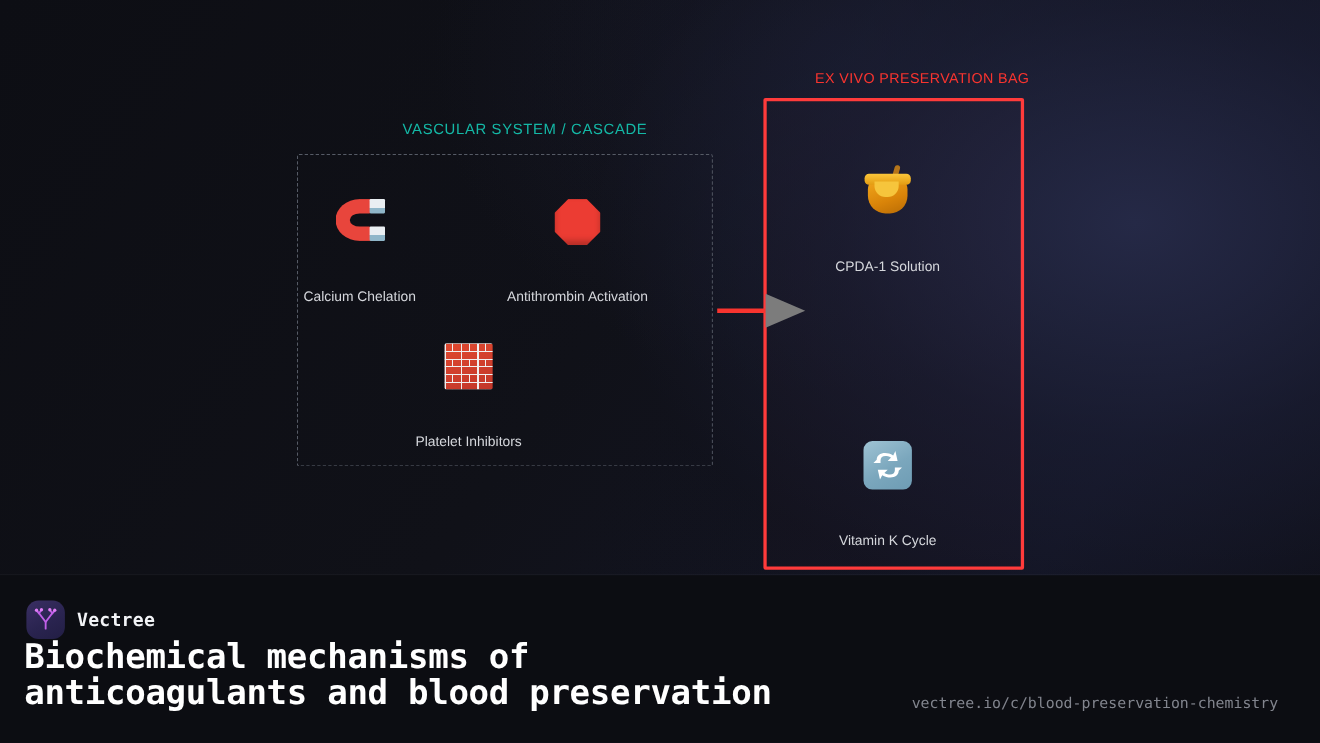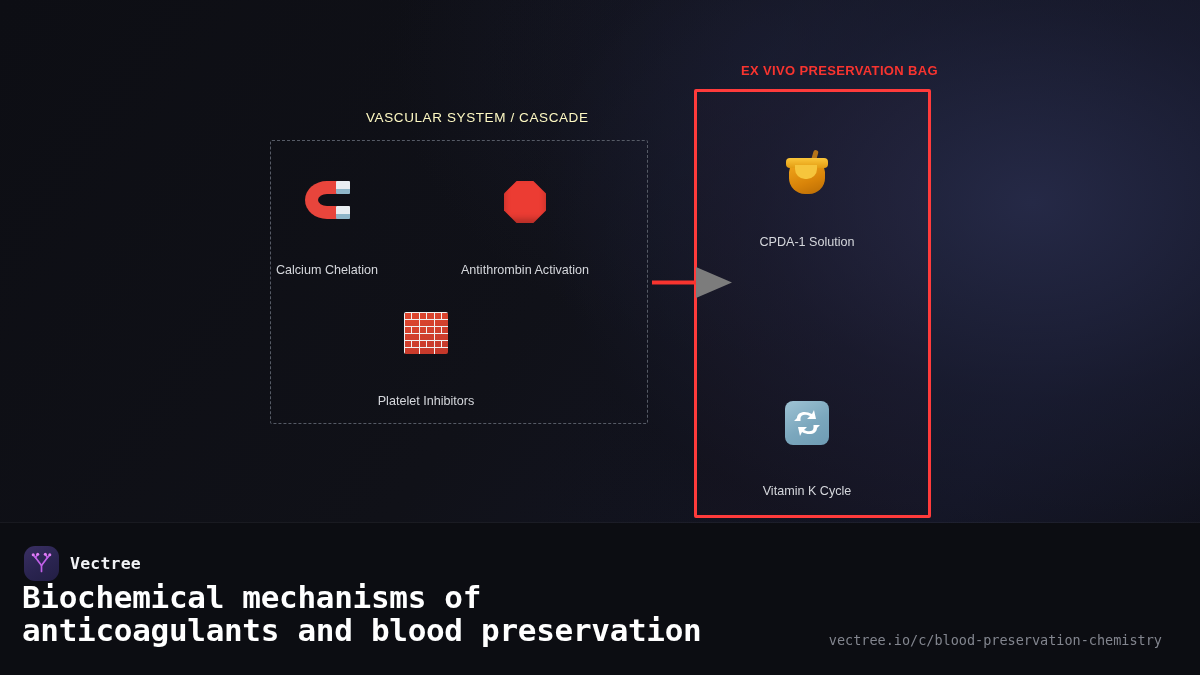"EX VIVO PRESERVATION BAG" #label-exvivo { font-weight: bold -> normal }
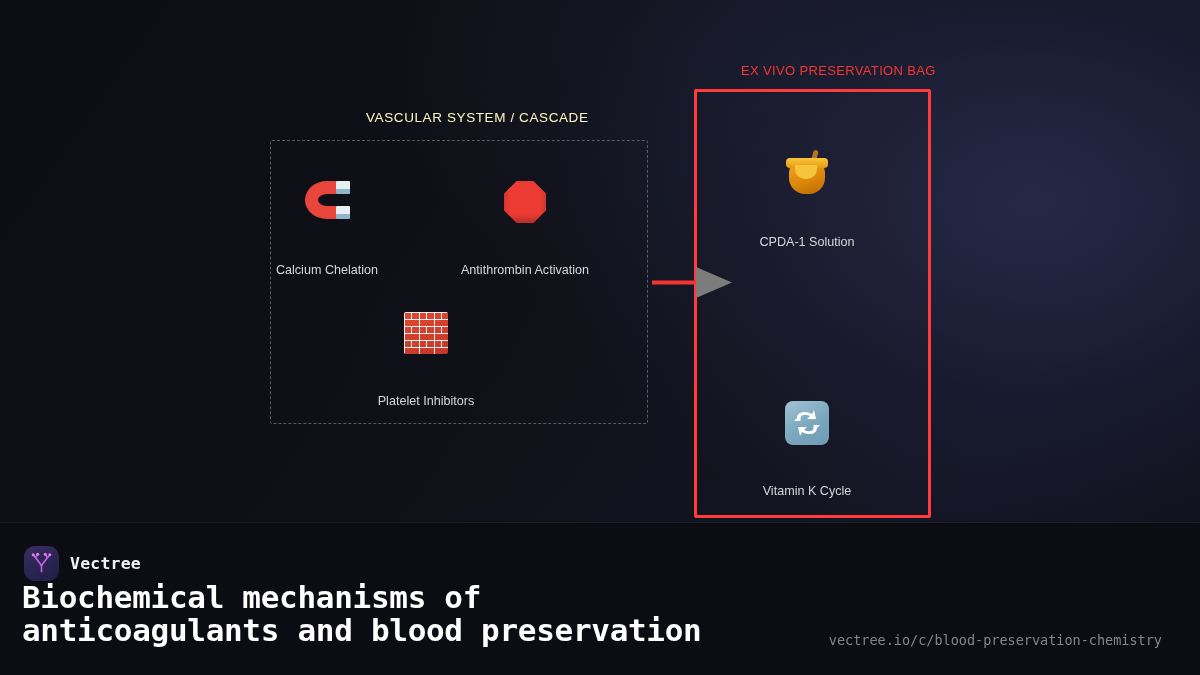"VASCULAR SYSTEM / CASCADE" #label-vascular { color: #fef9c3 -> #14b8a6 }
